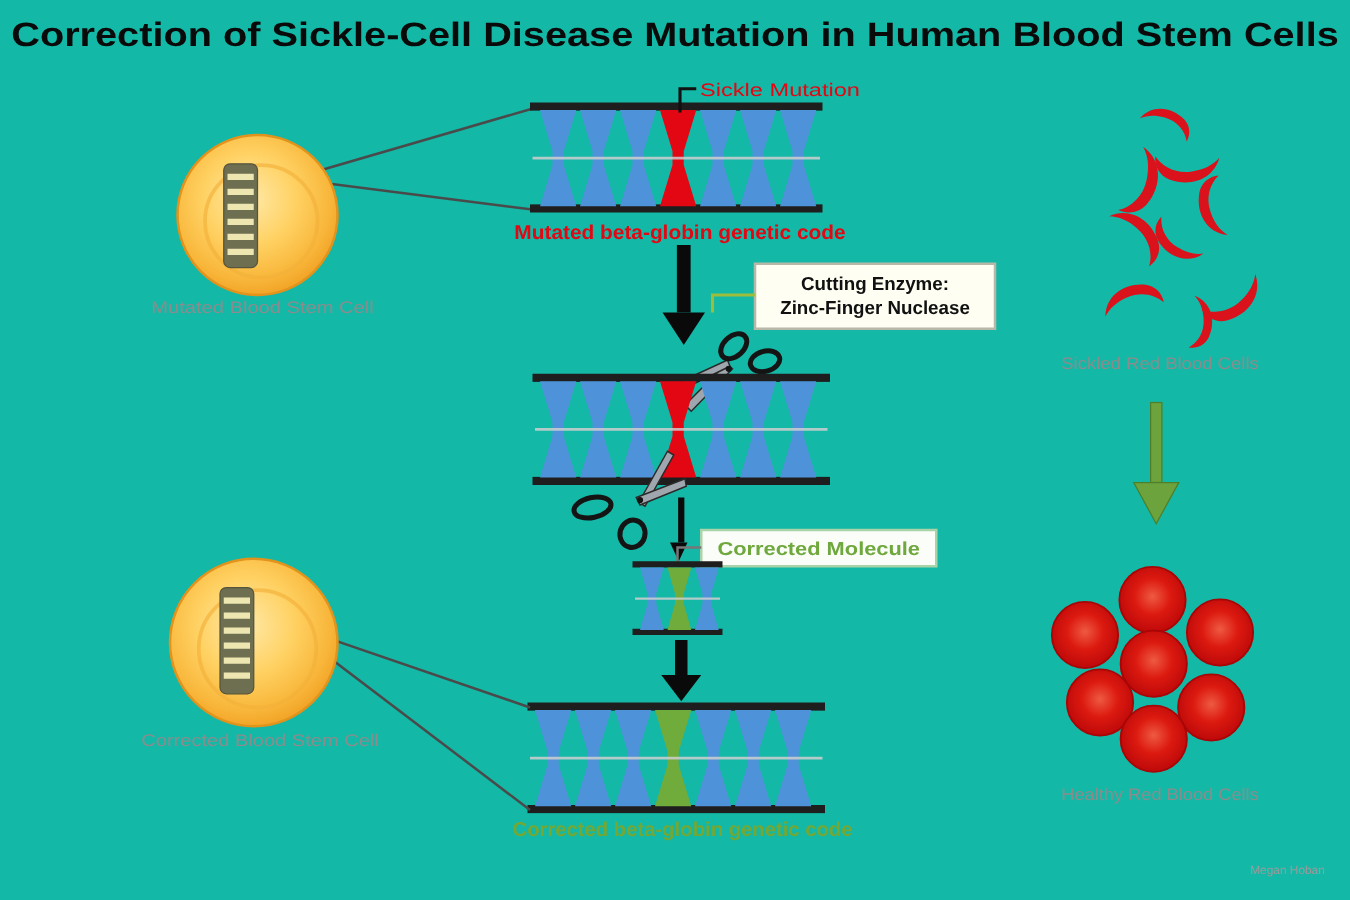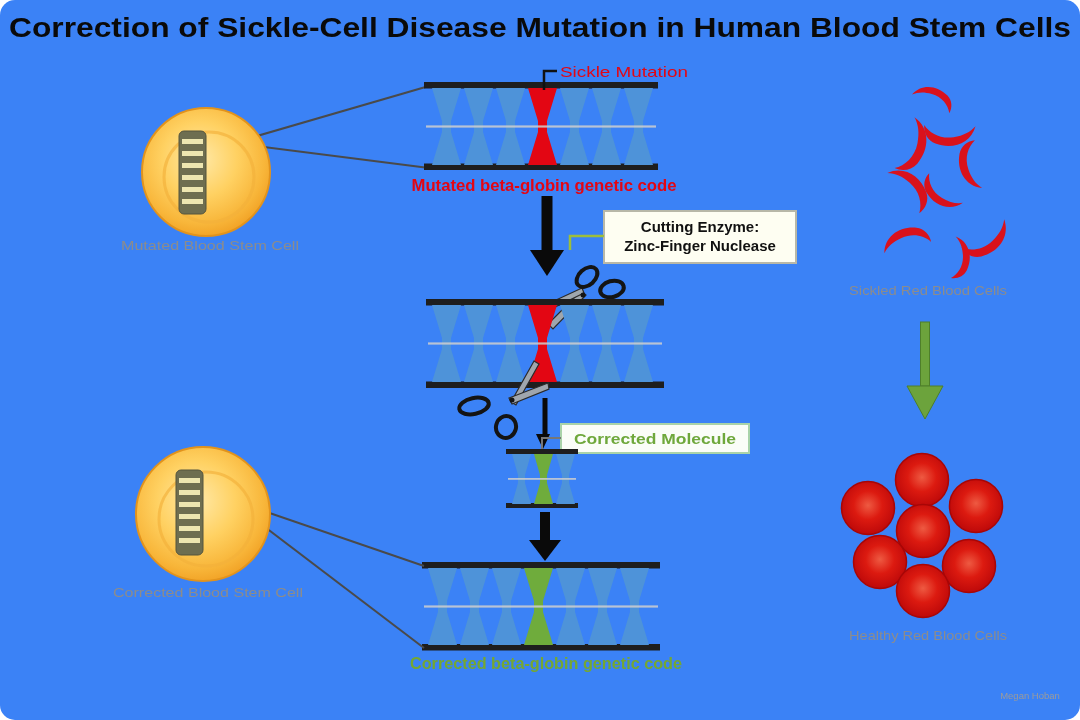"Correction of Sickle-Cell Disease" #stage { background: #3b82f6 -> #14b8a6; border-radius: 15px -> none }
